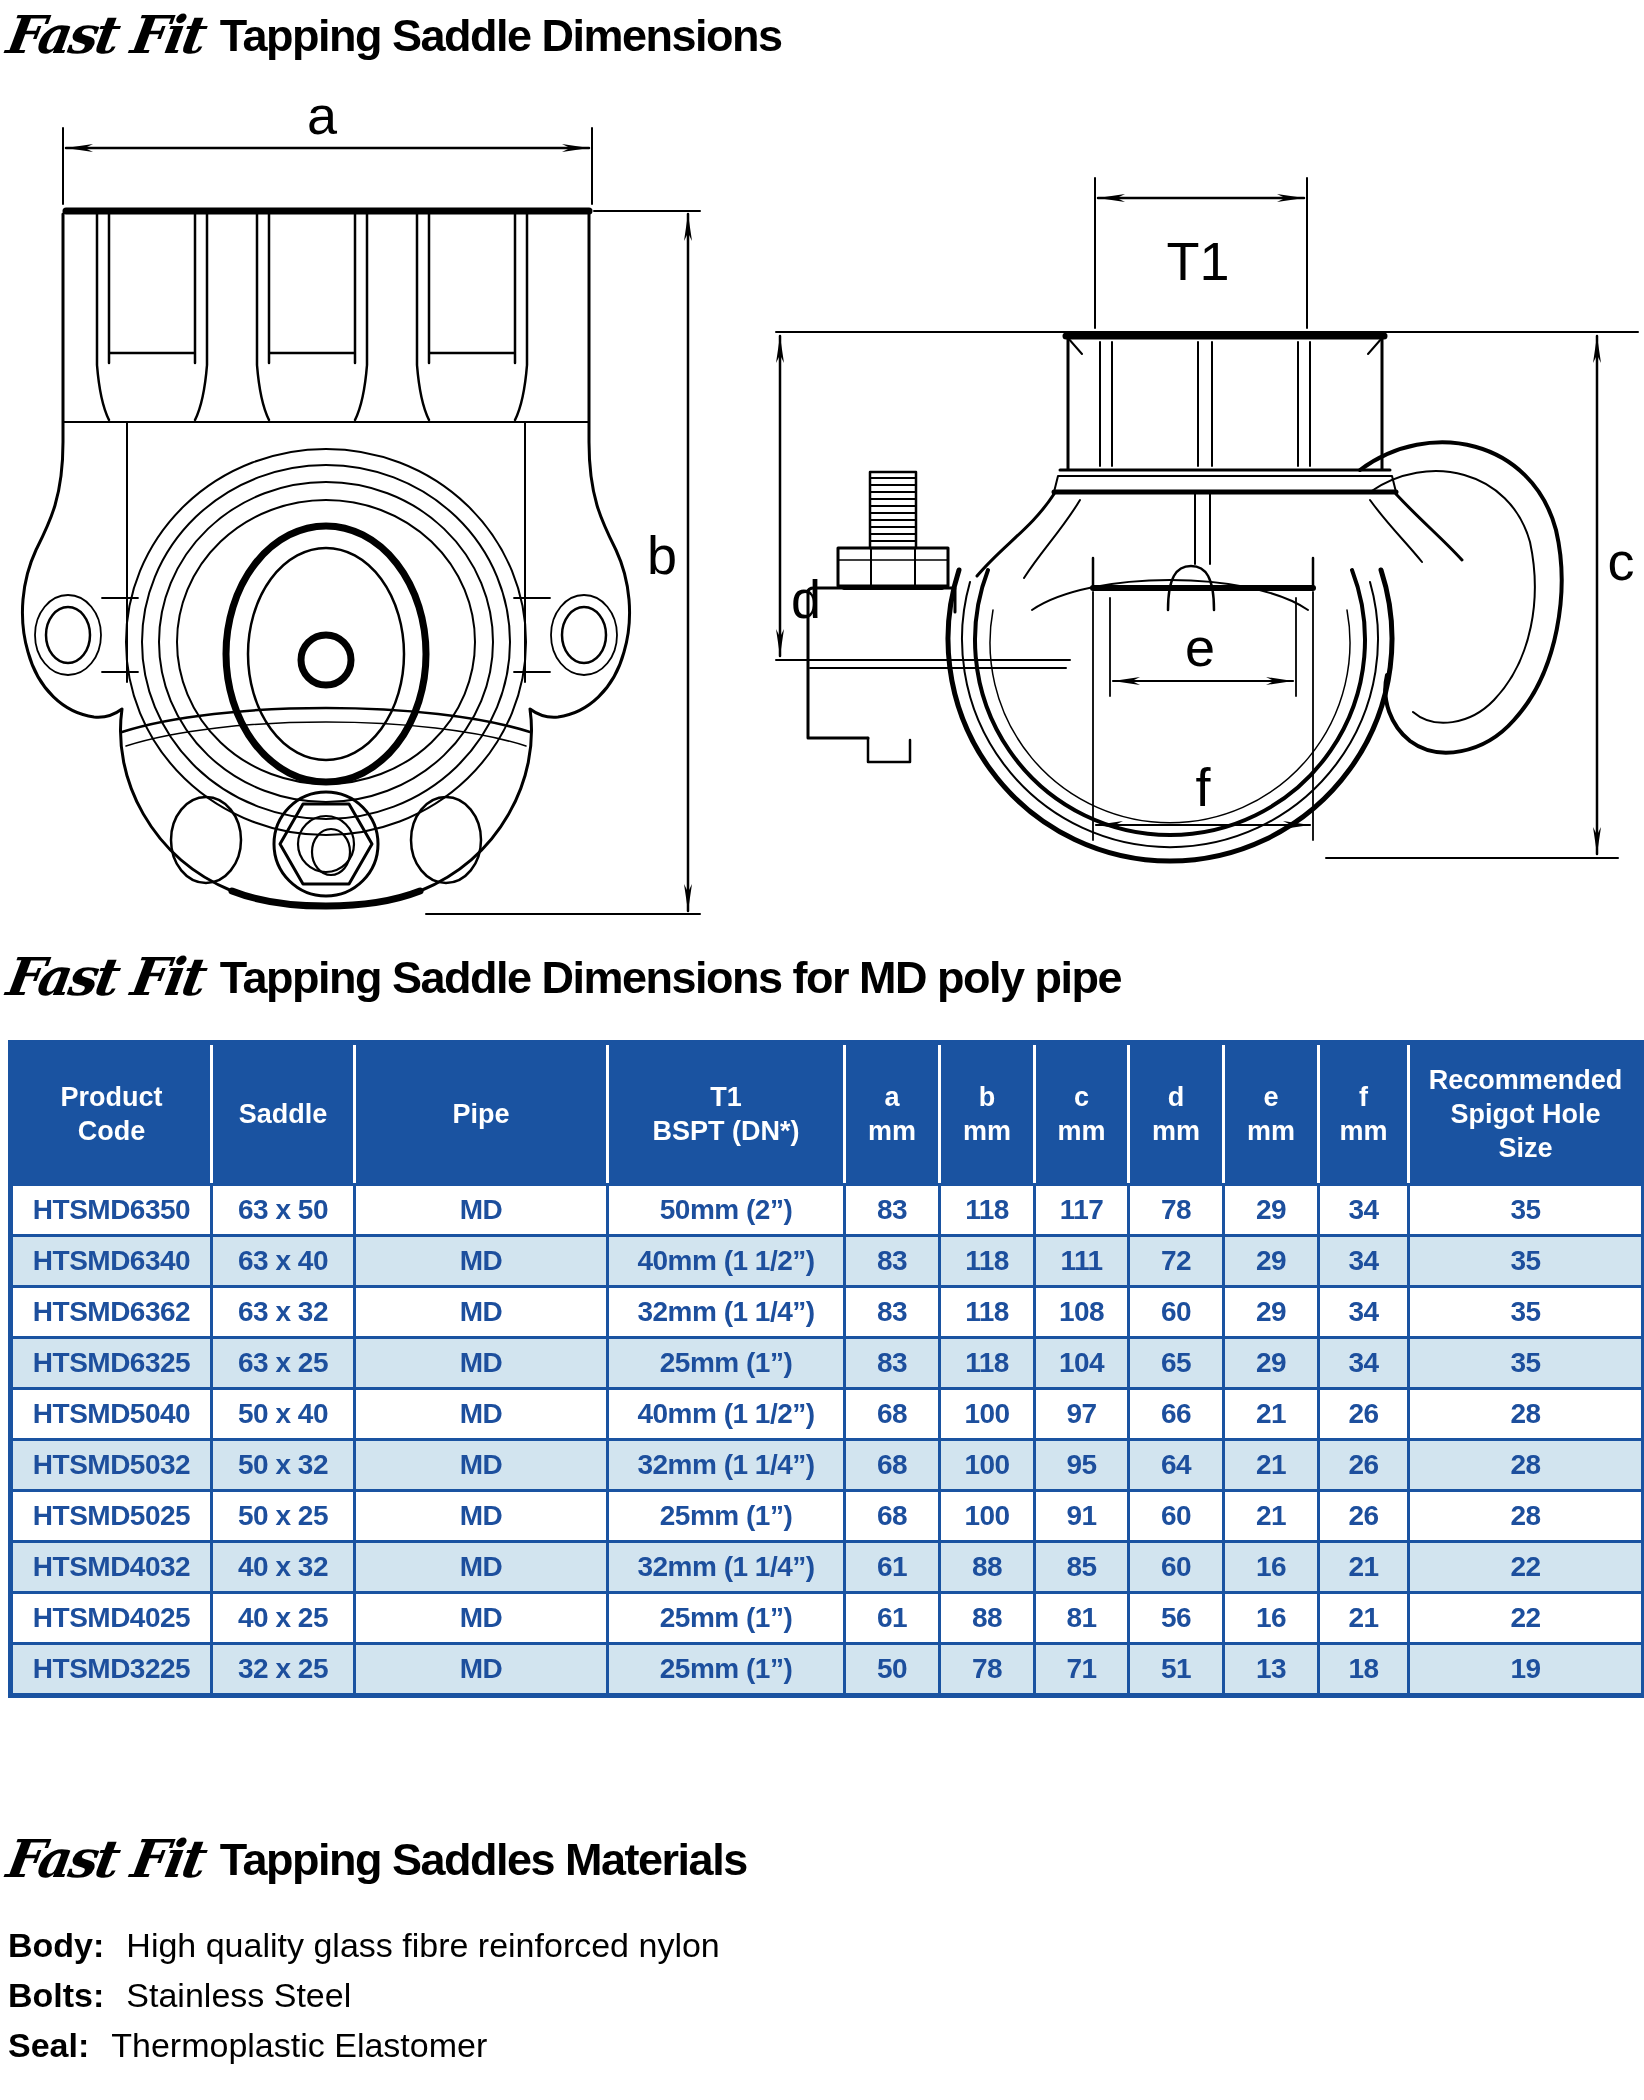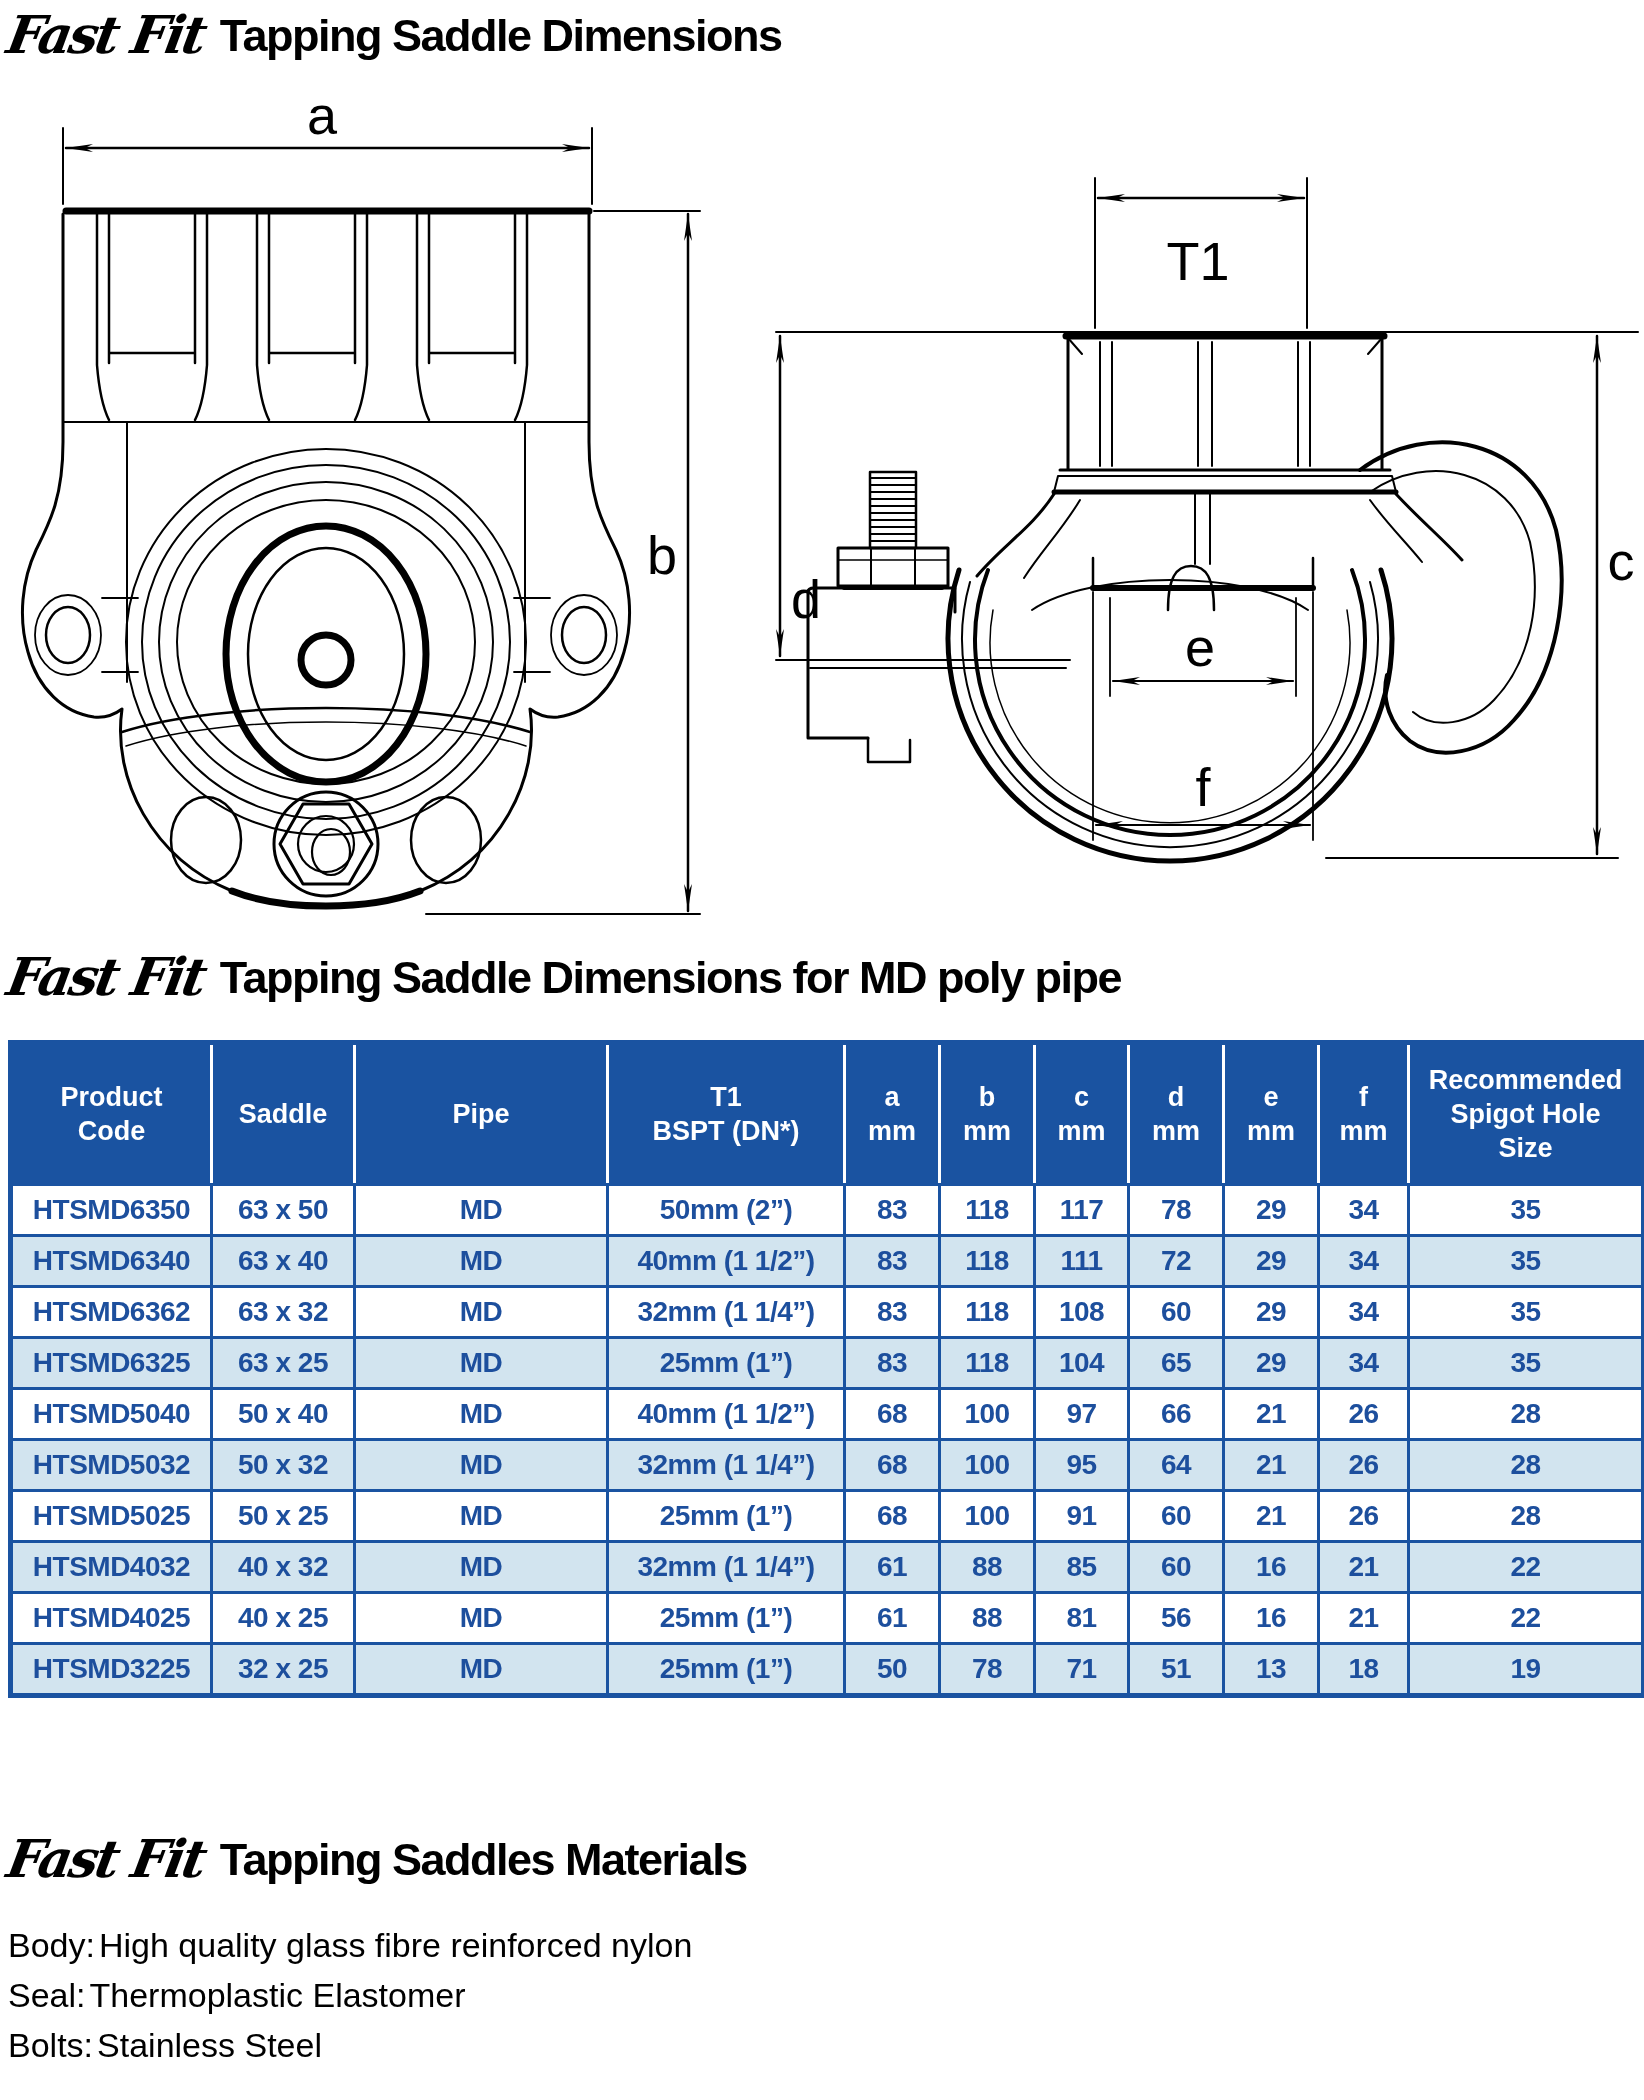"Body:" #materials .mat-label { font-weight: normal -> bold; margin-right: 4px -> 22px }
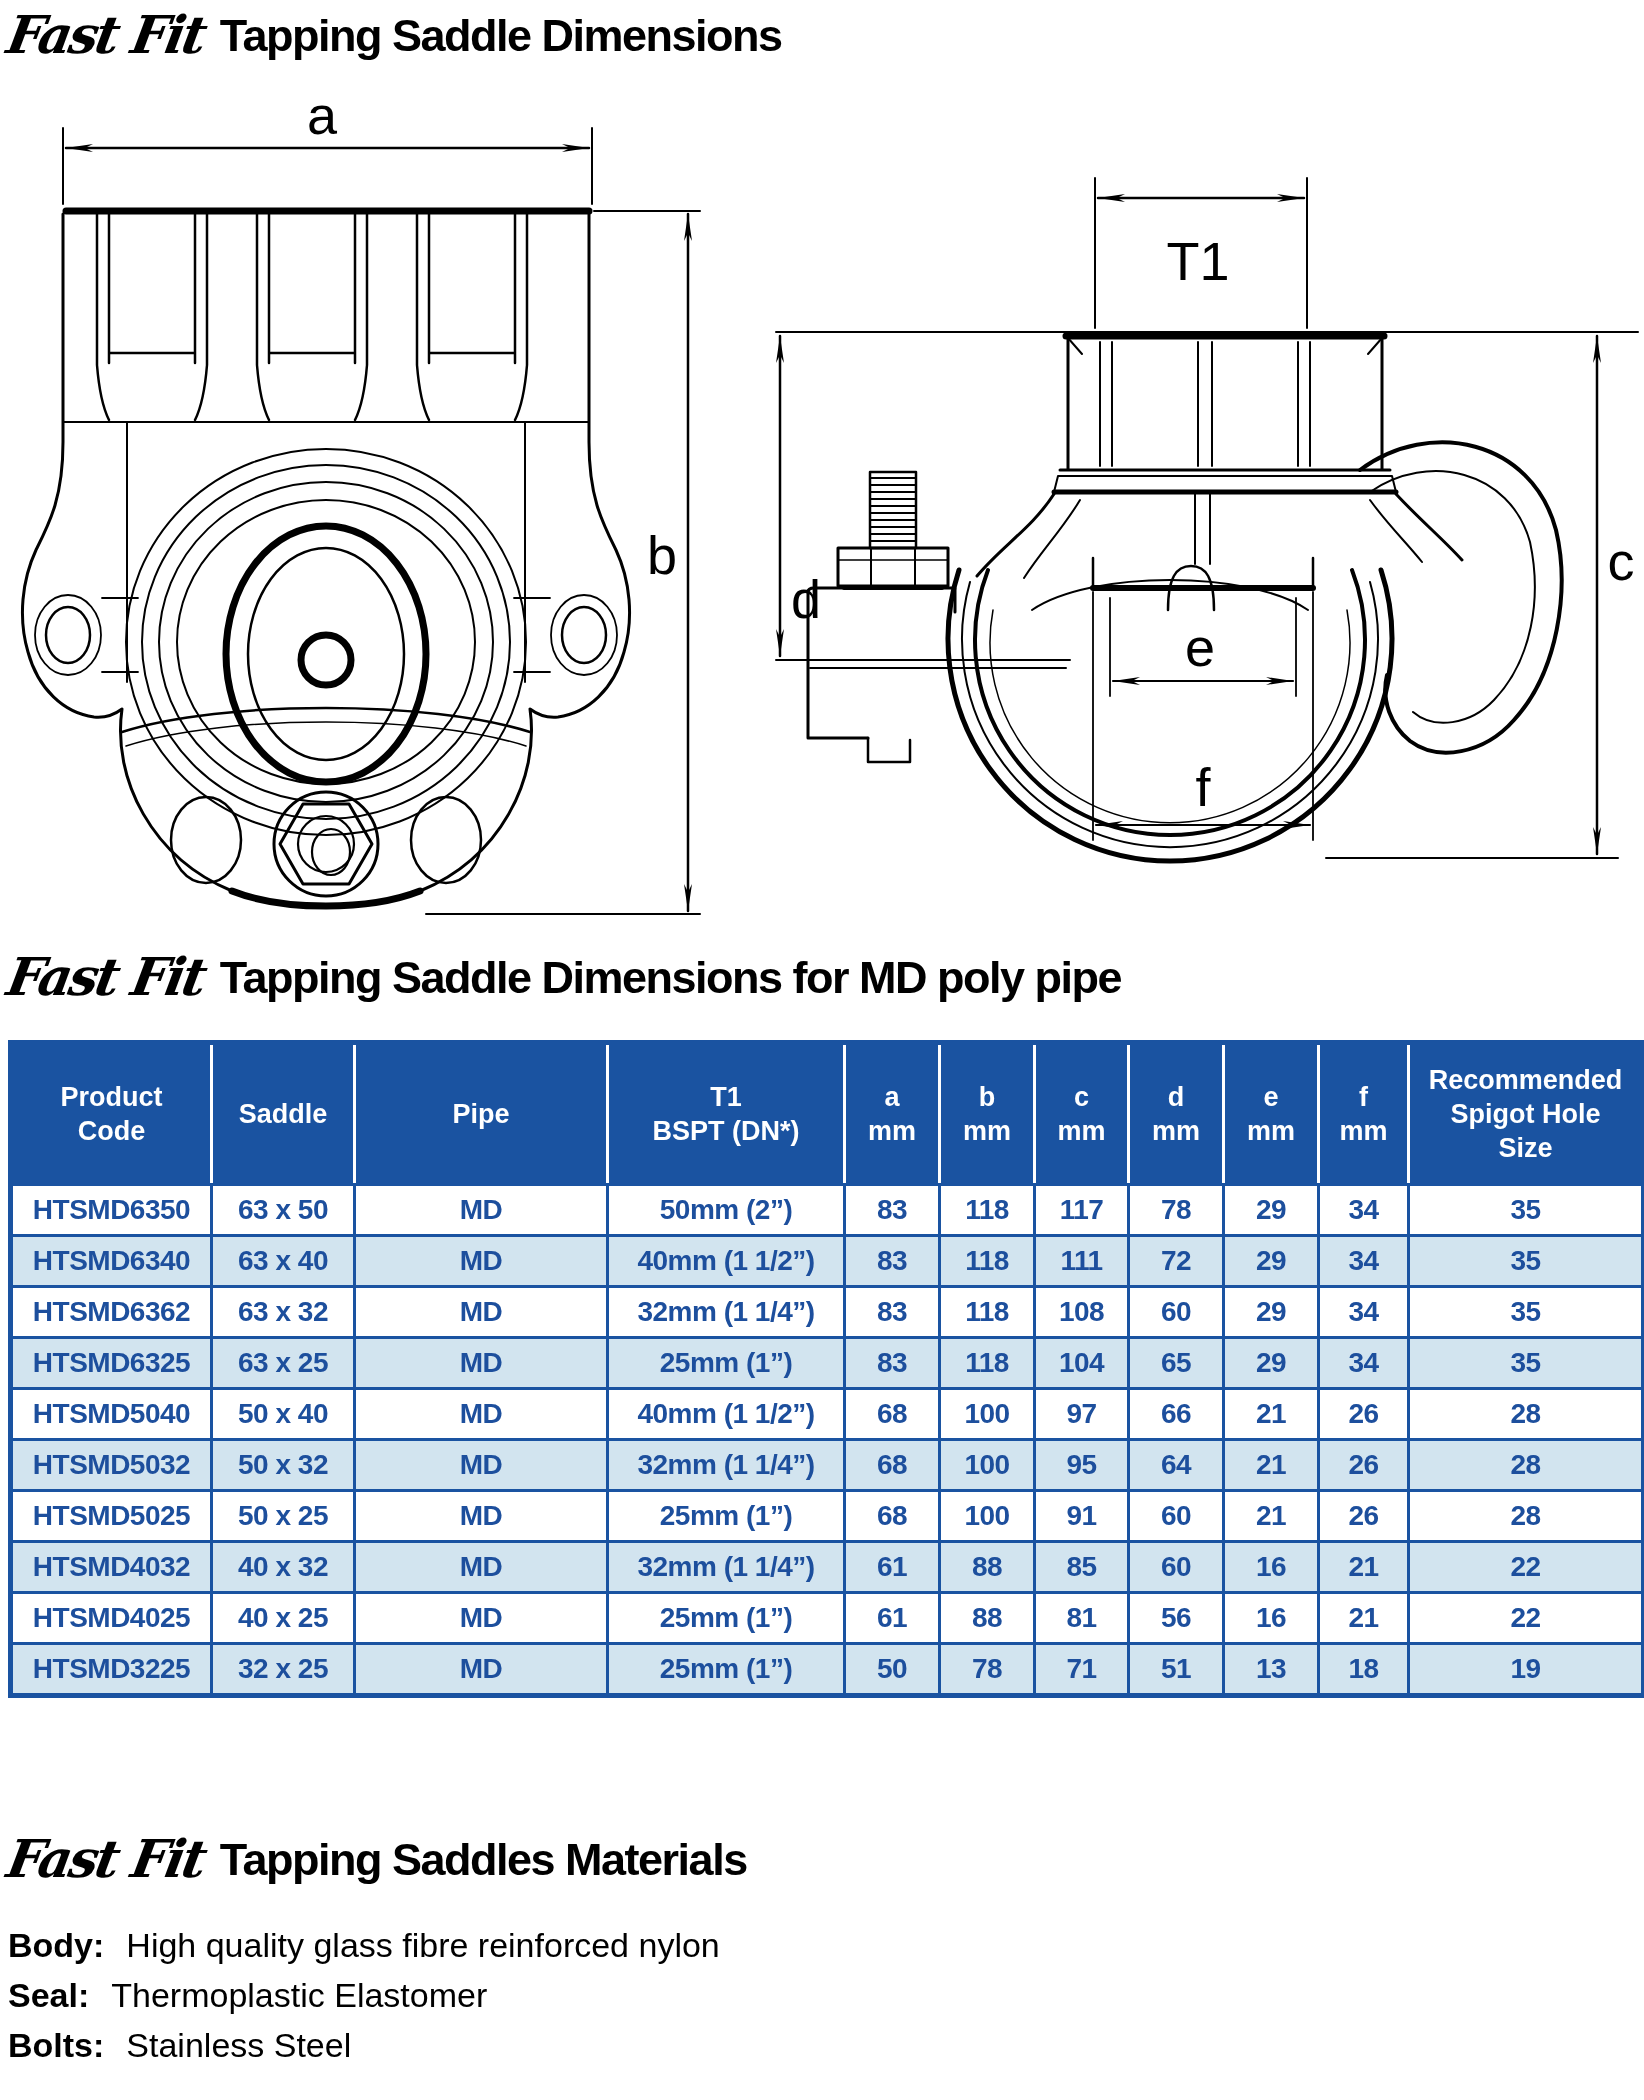"Seal: Thermoplastic Elastomer" div.mat-line { order: before "Bolts: Stainless Steel" -> after "Bolts: Stainless Steel" }
